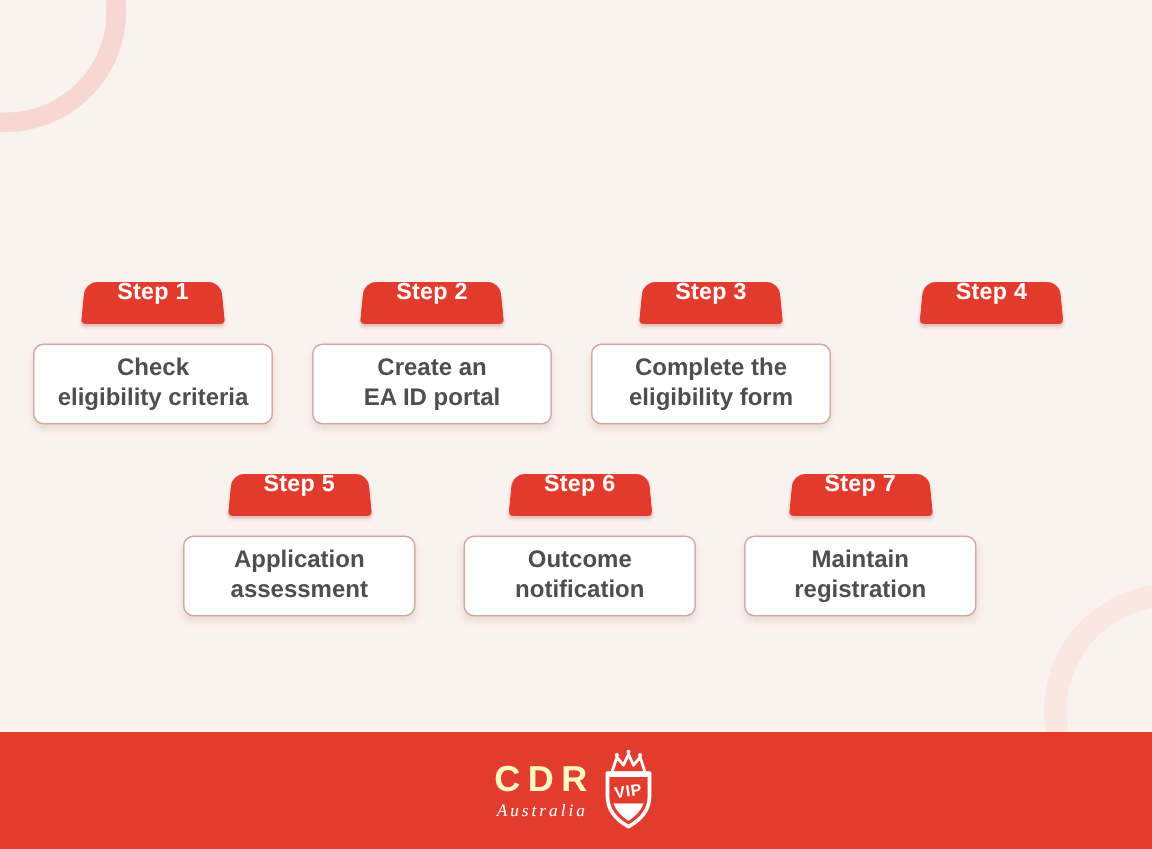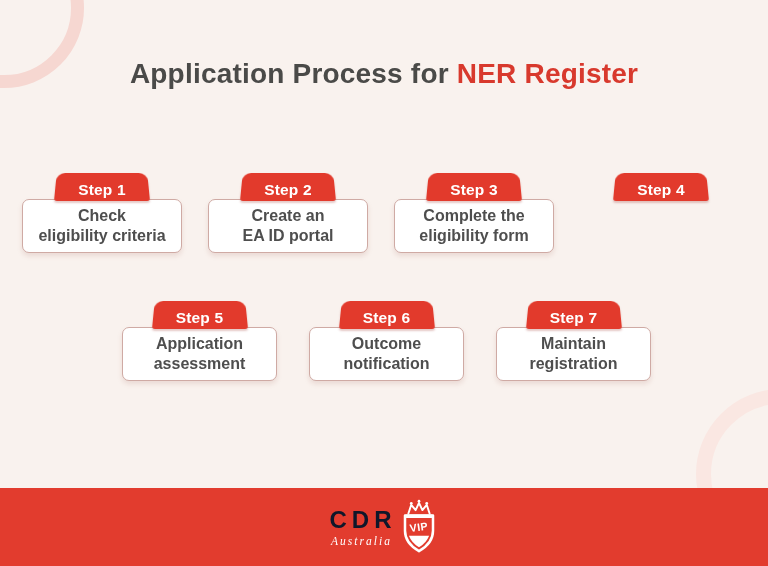"Application Process for NER Register" h1.title { html: <h1><span>Application Process for </span><span>NER Register</span></h1> -> none }
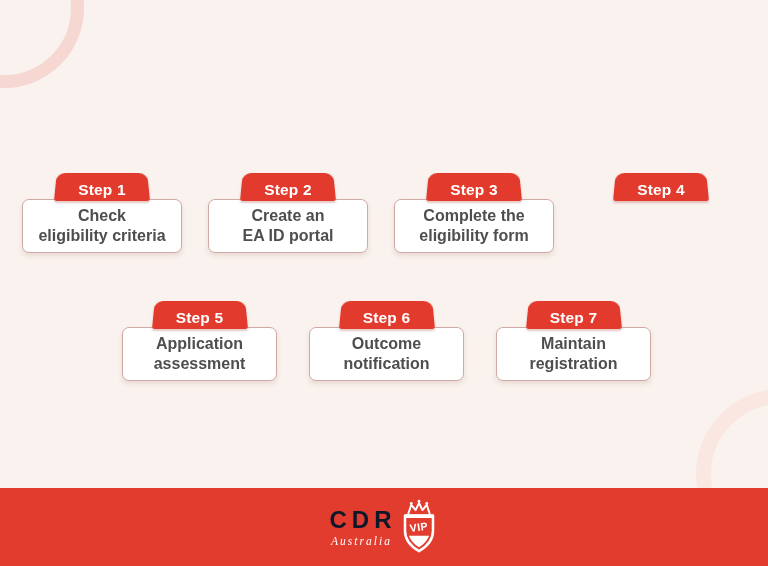"Step 1" .tab { align-items: flex-end -> flex-start; margin: 0 auto -> 15px auto }
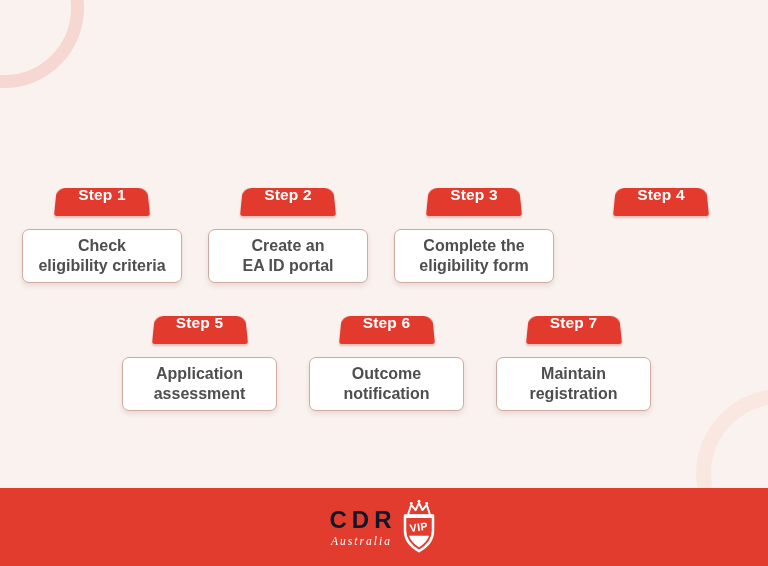"CDR" .brand { color: #0f172a -> #fef9c3 }
